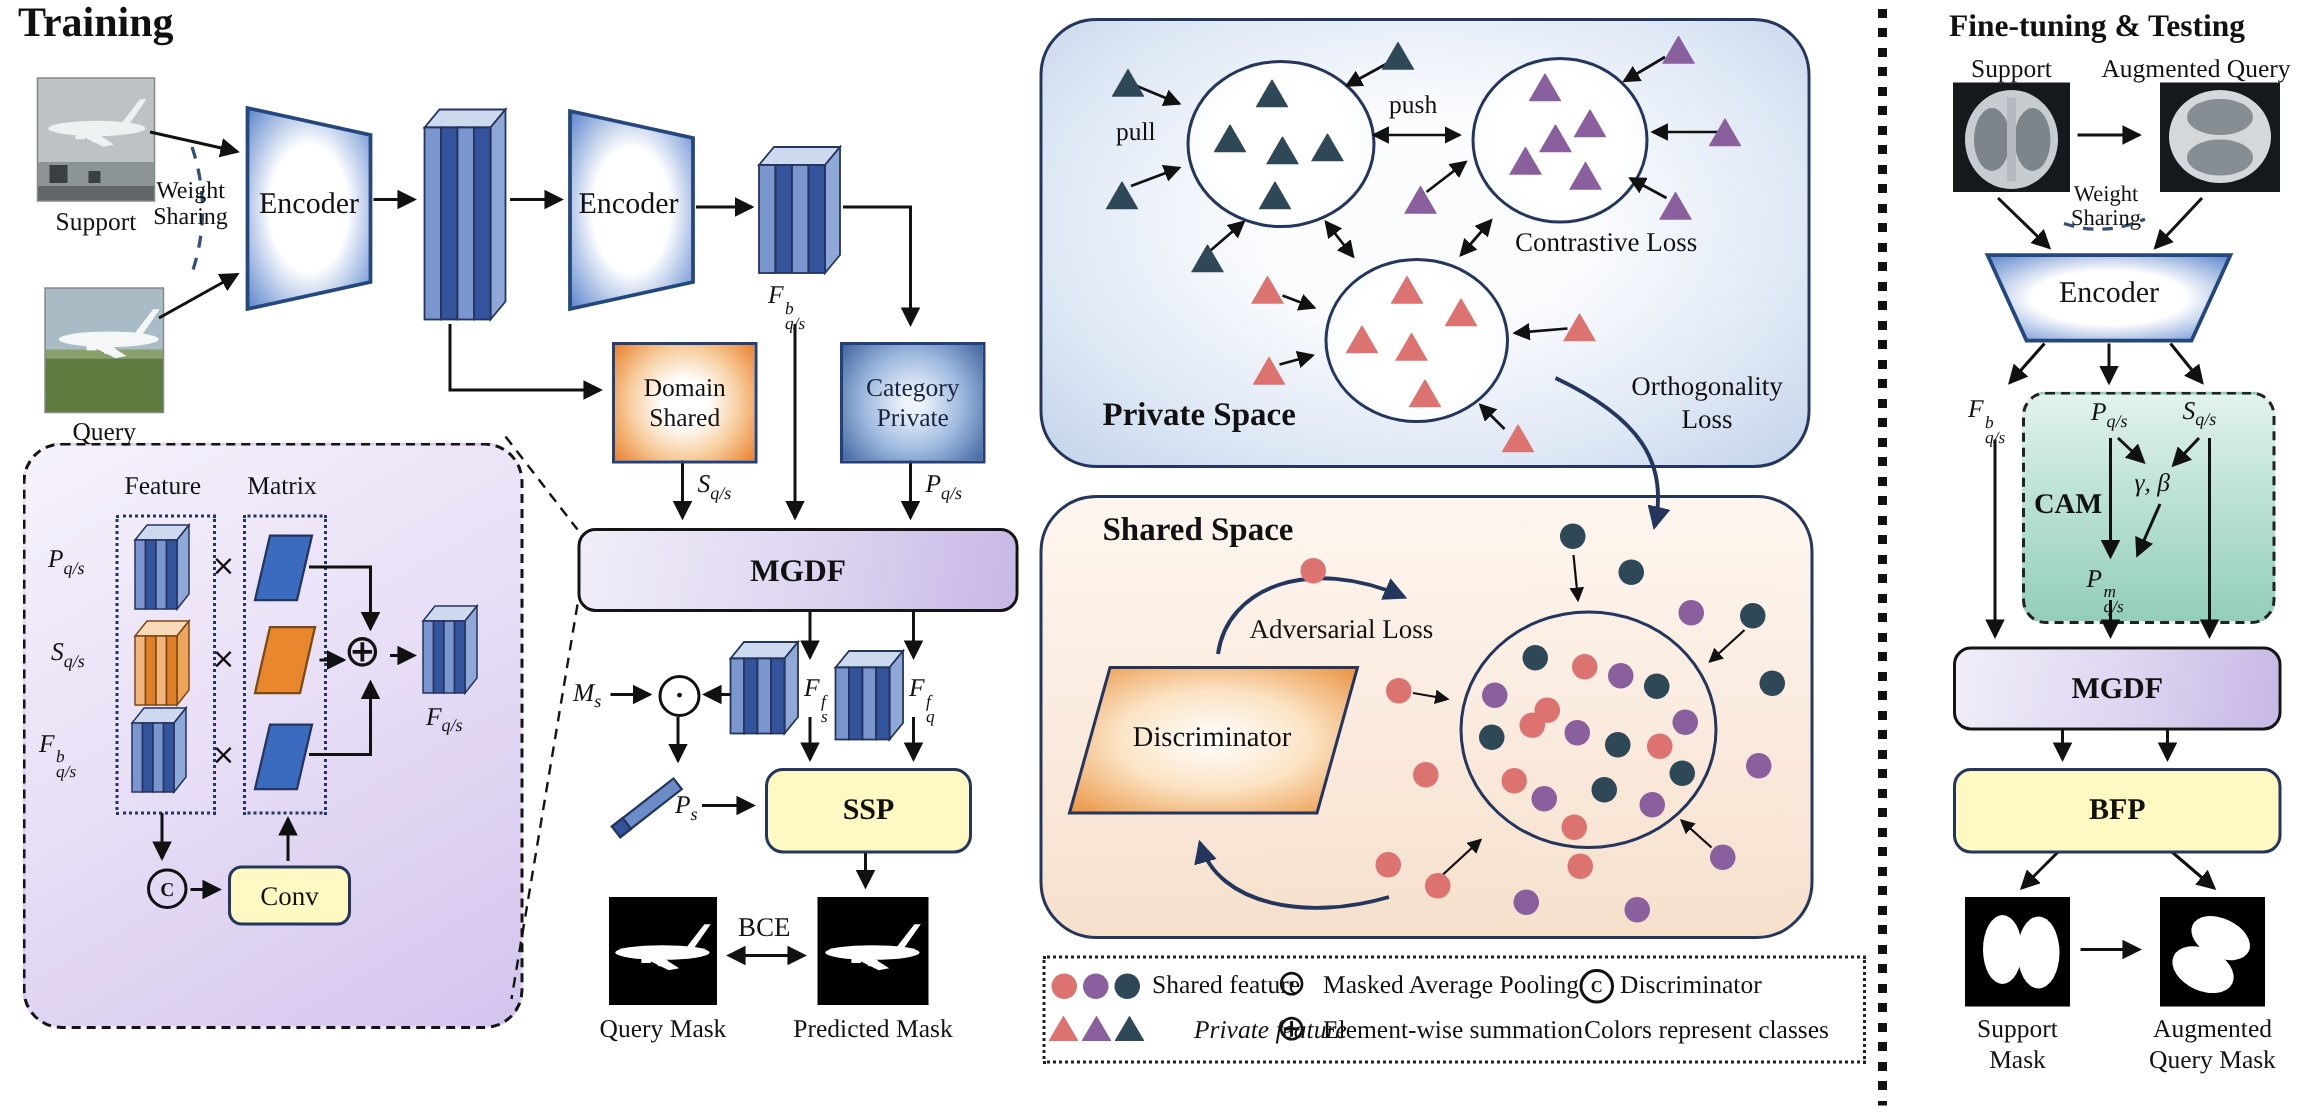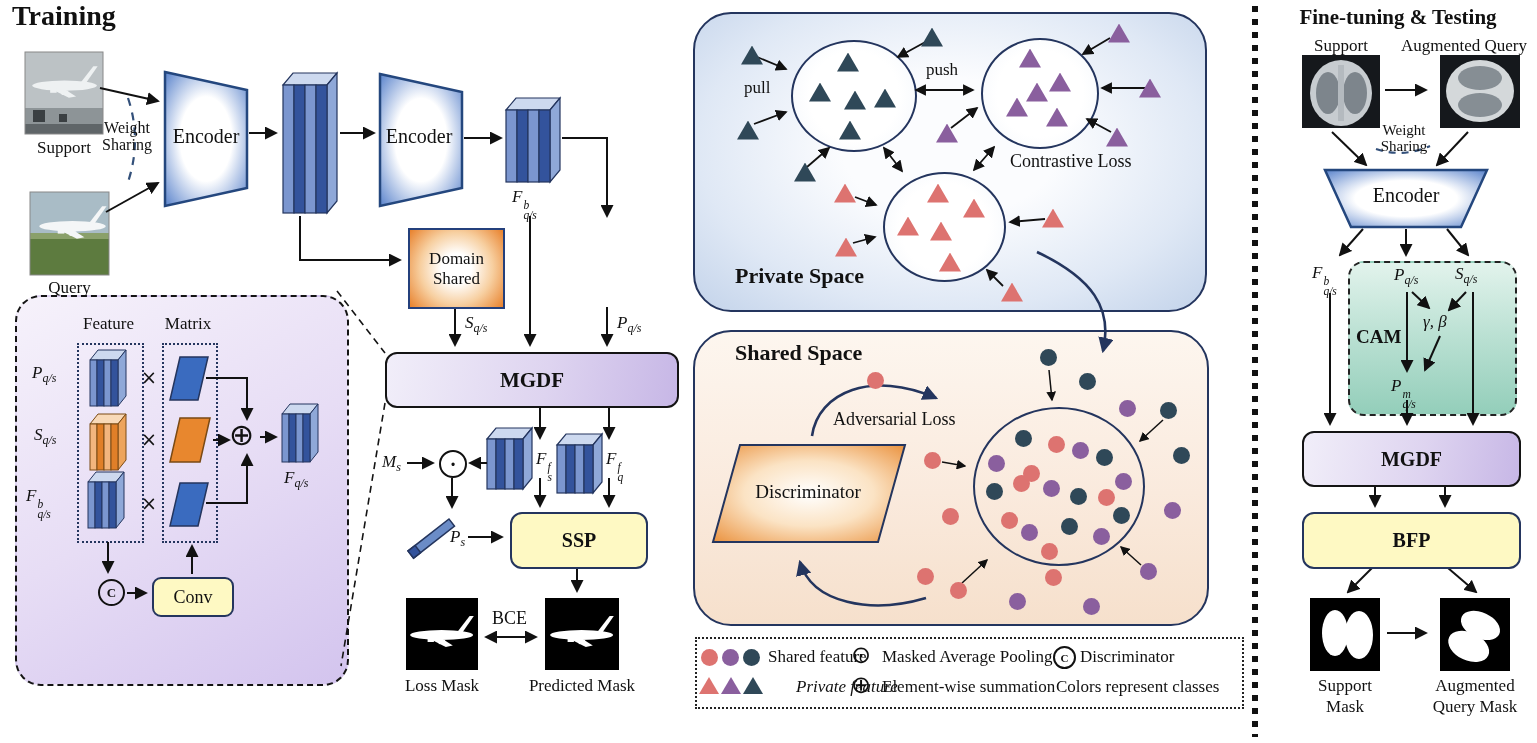"Category Private" div.box { html: none -> <div>Category Private</div> }
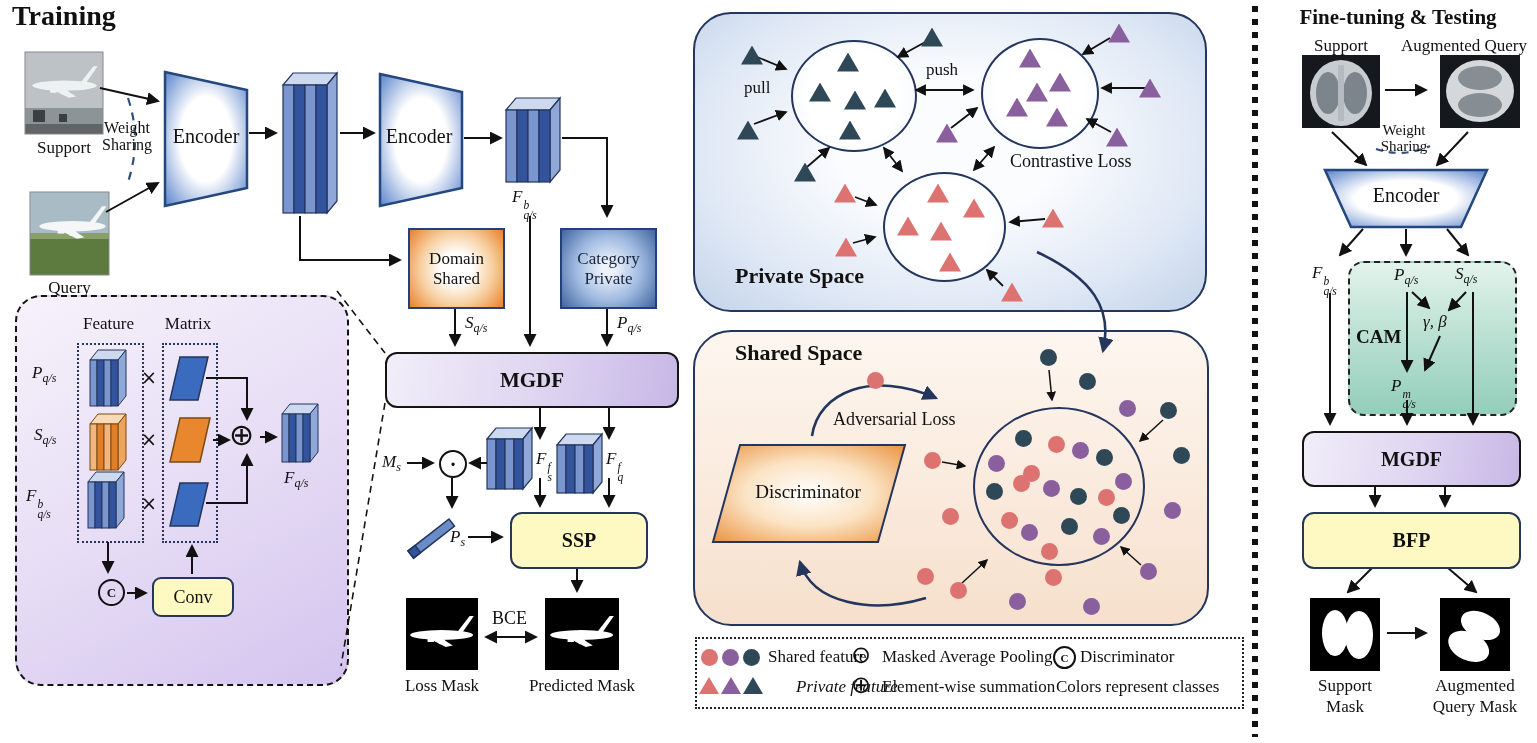"Orthogonality Loss" div.lbl { html: none -> <div>Orthogonality Loss</div> }
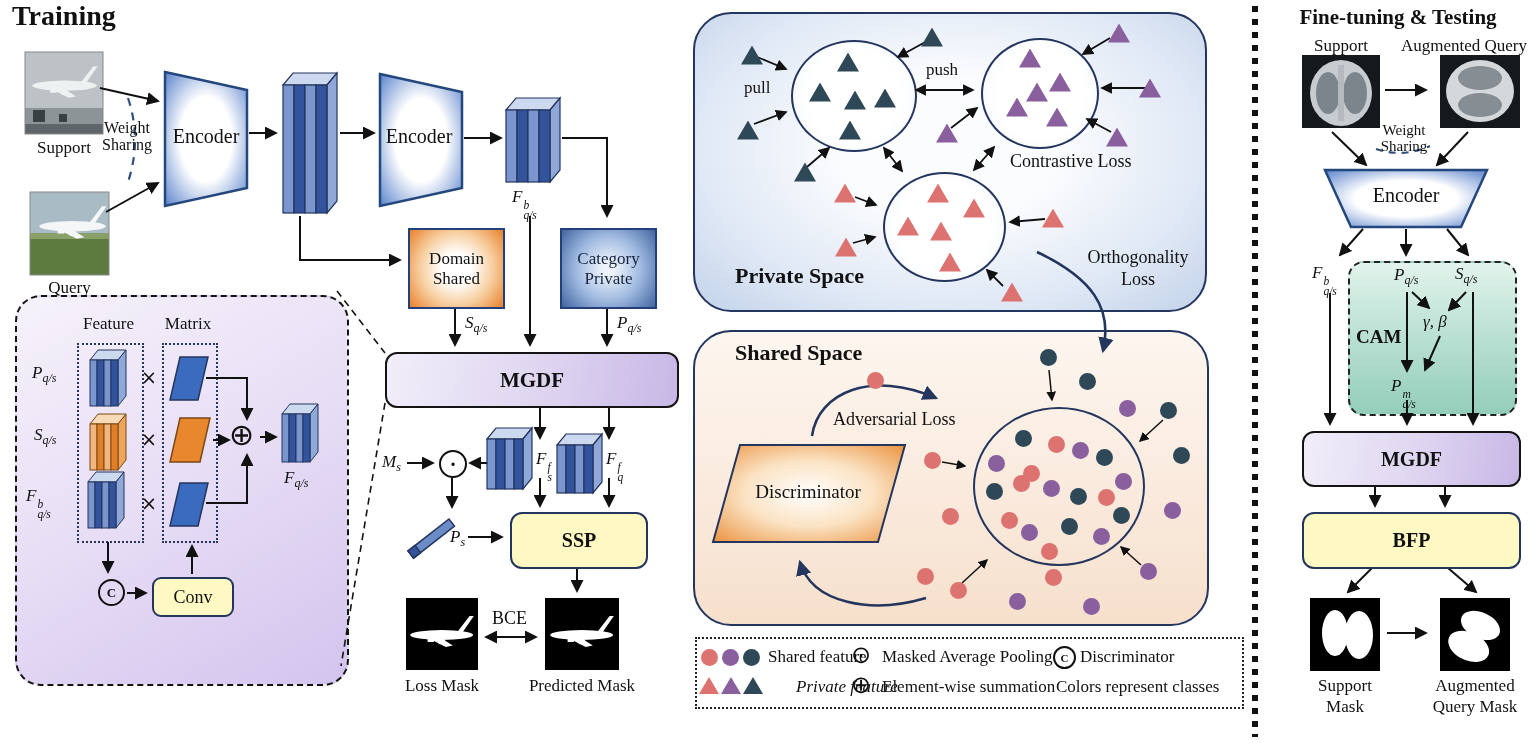"Loss Mask" div.lbl { text: Loss -> Query }
